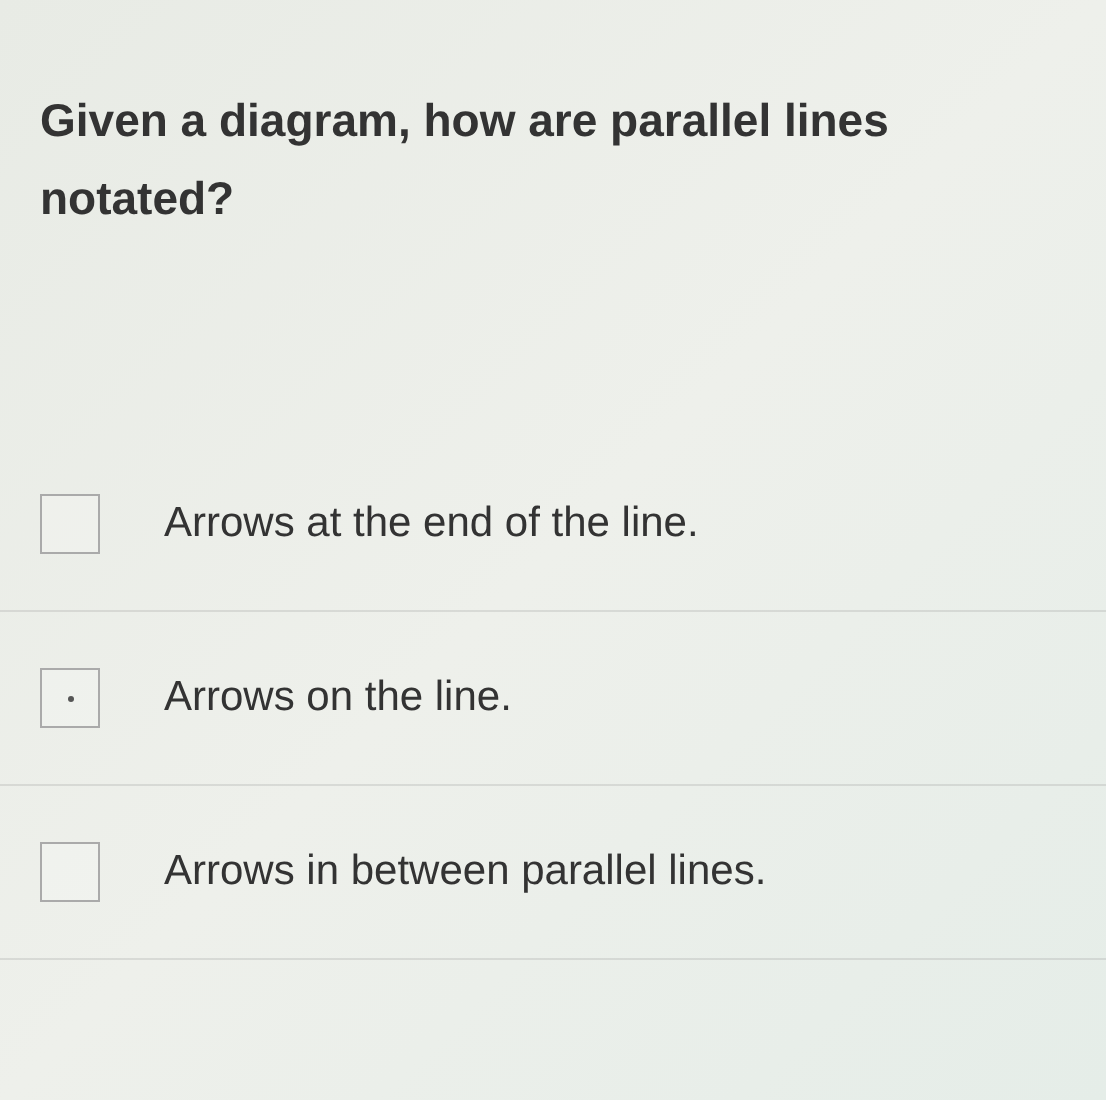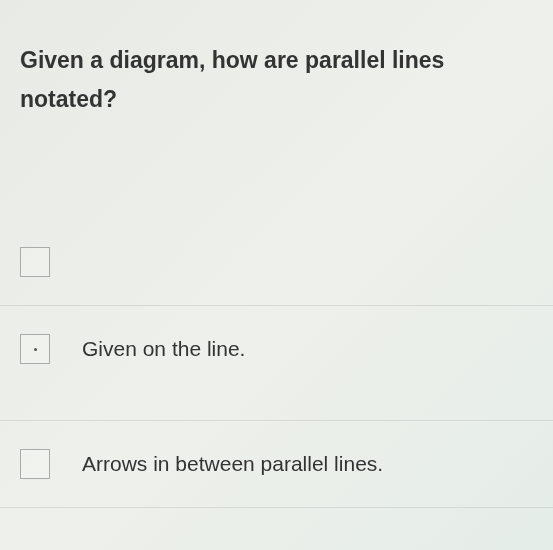"Arrows at the end of" div.option-label { html: none -> <div>Arrows at the end of the line.</div> }
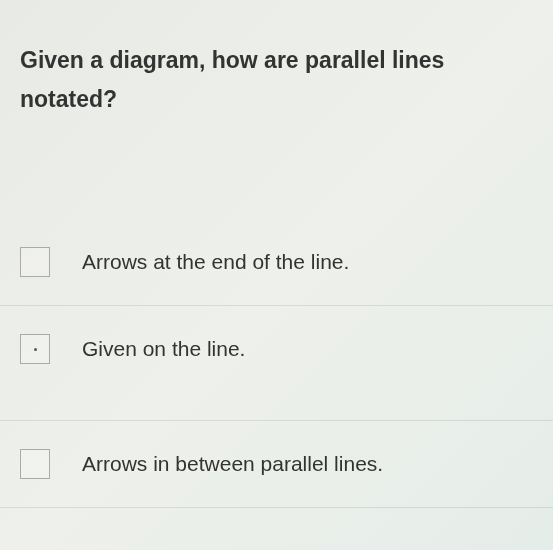"Given on the line." div.option-label { text: Given -> Arrows }
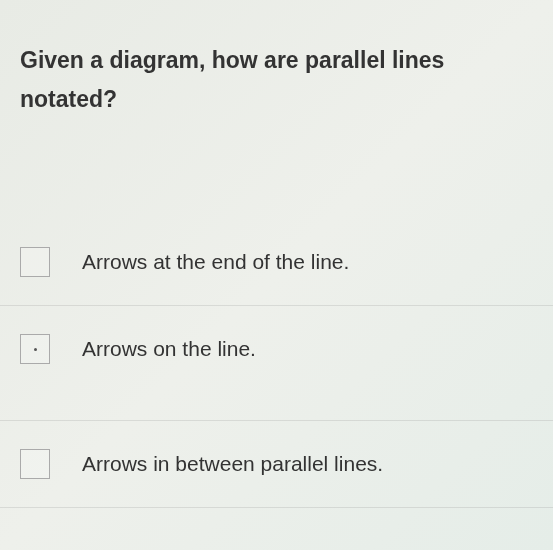"Arrows in between parallel lines." .option-row:last-child { margin-top: 28px -> none }
